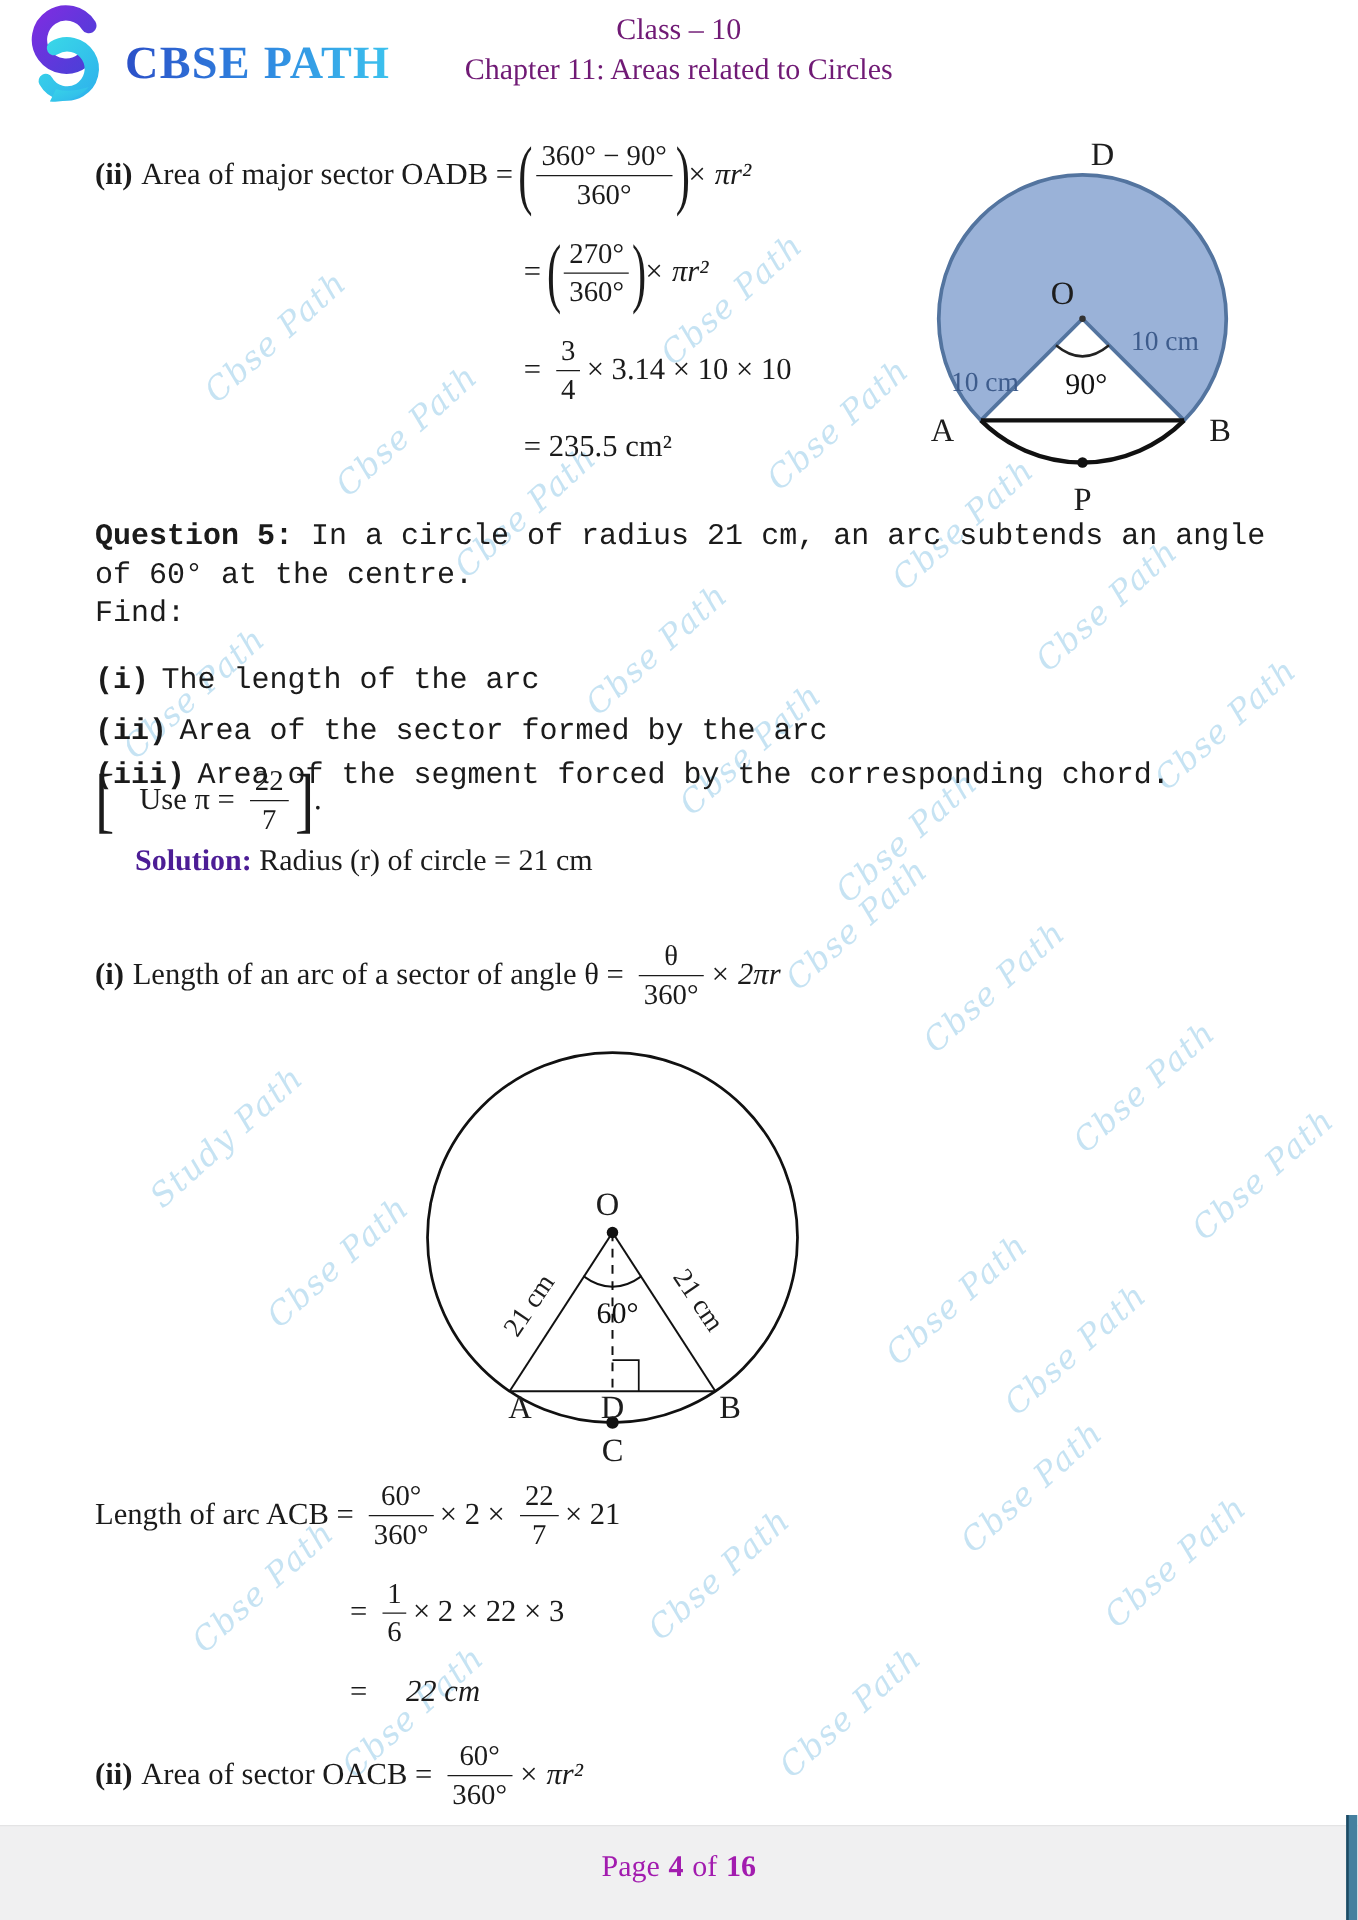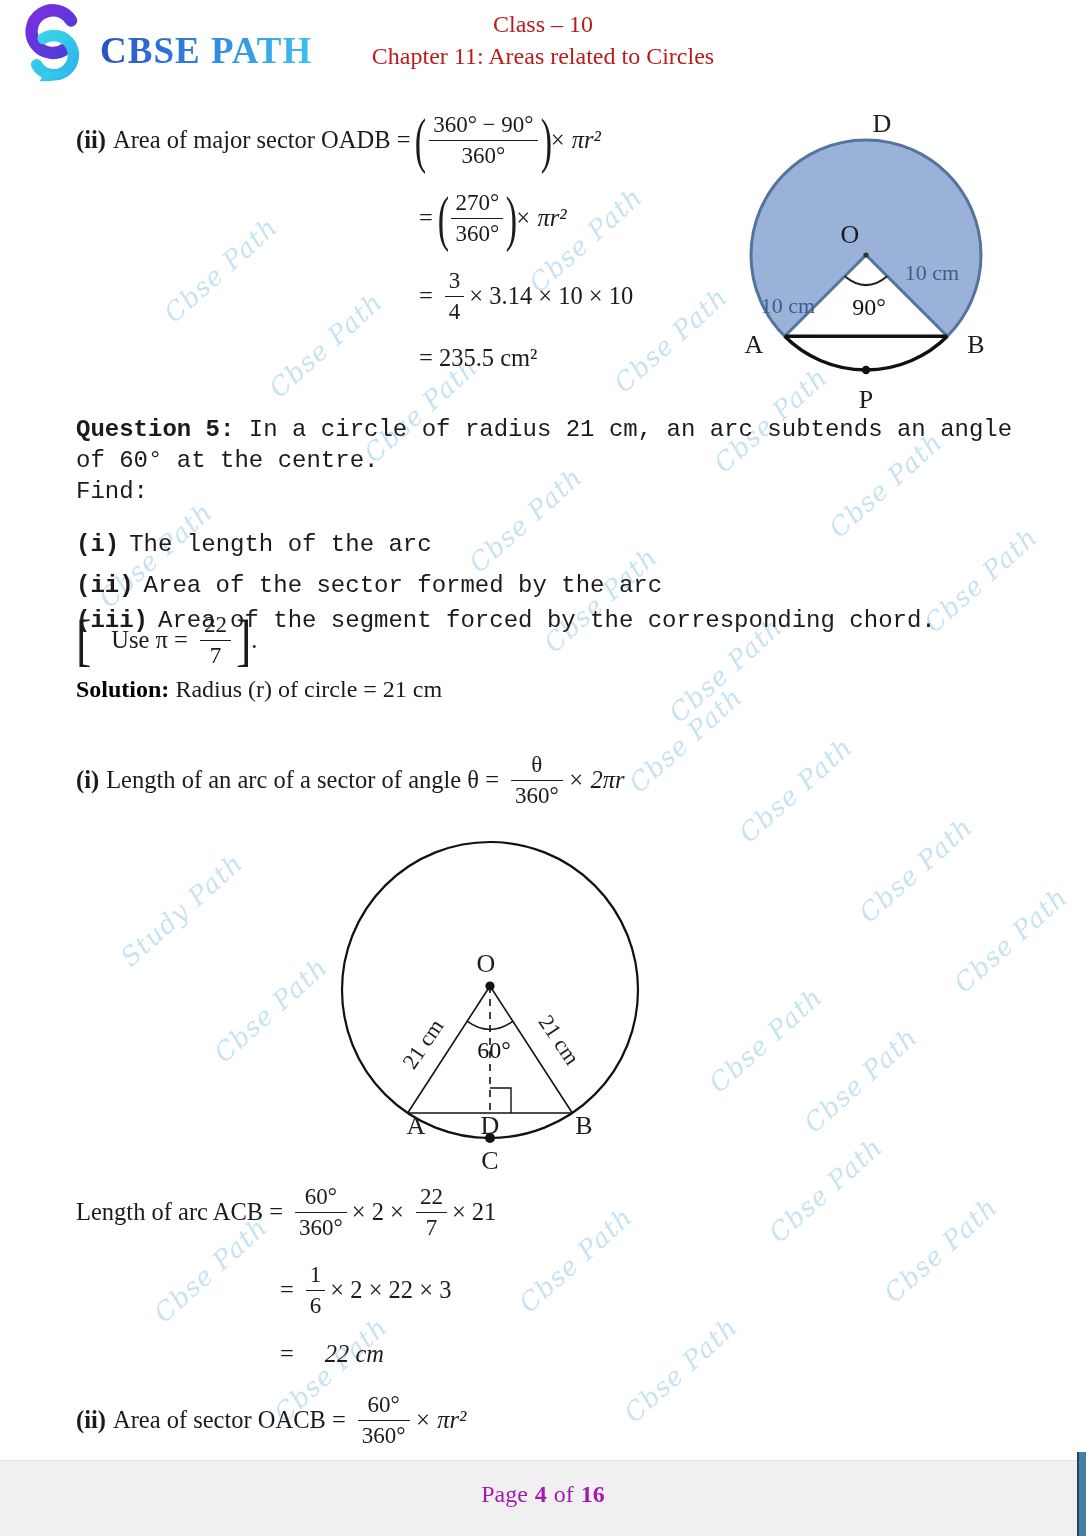"Class – 10" .hdr-center { color: #b91c1c -> #701a75 }
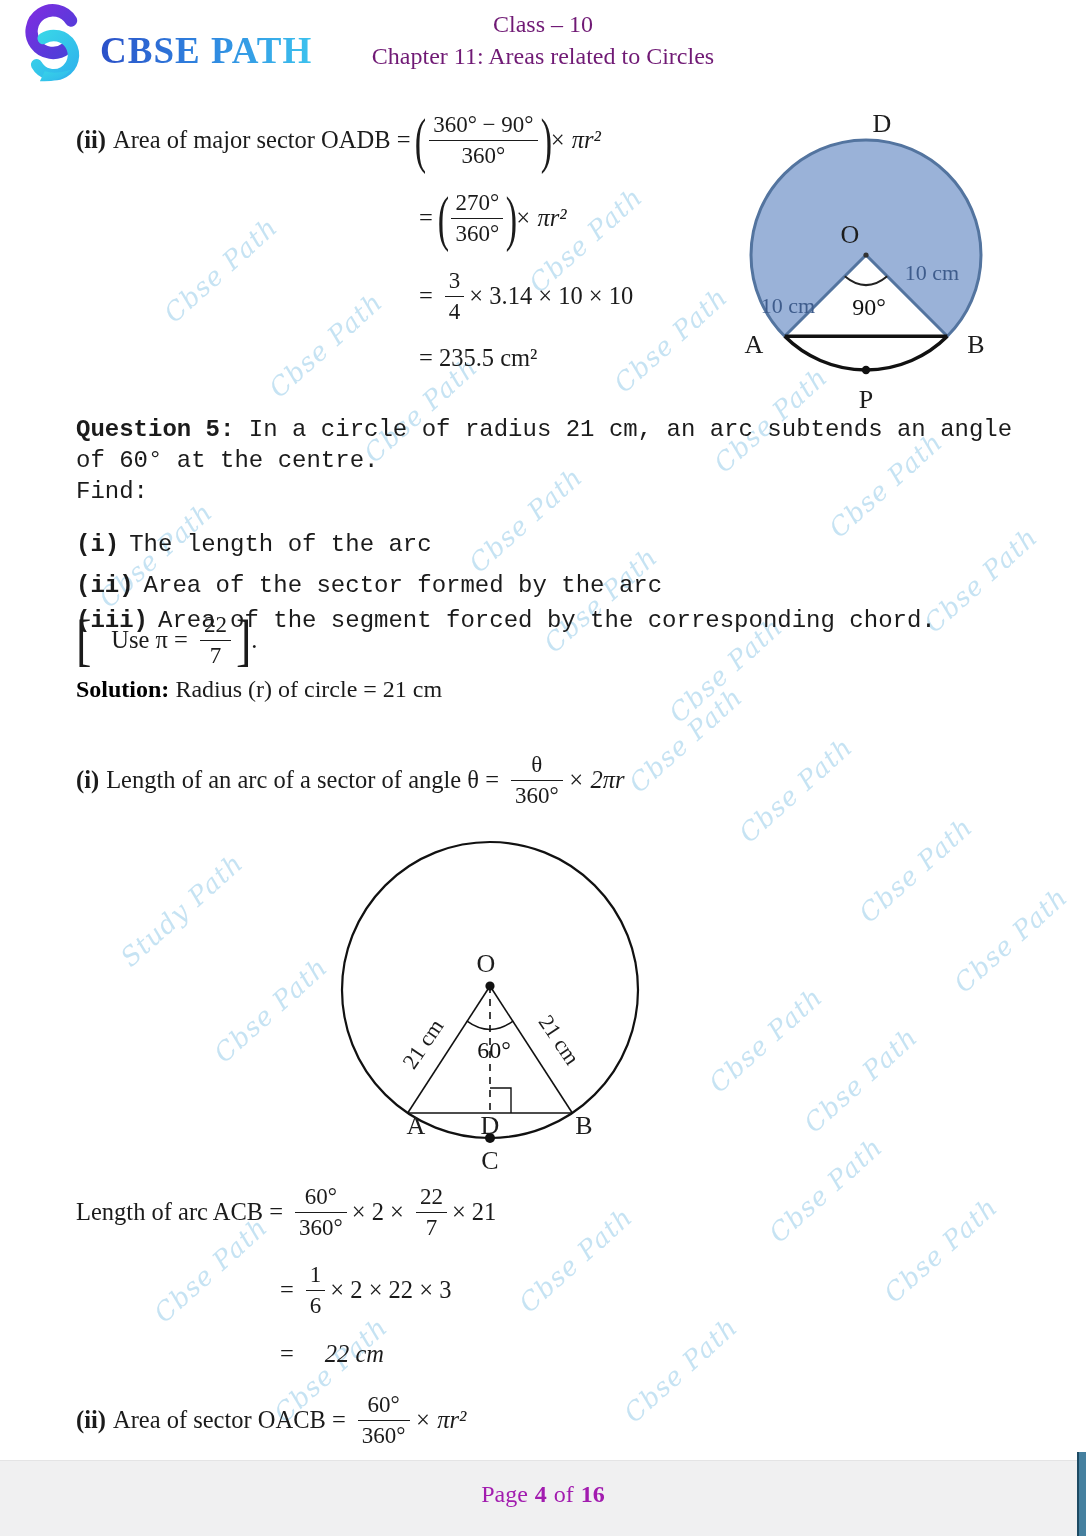"Solution:" .green { color: #000000 -> #4c1d95; margin-left: none -> 32px }
